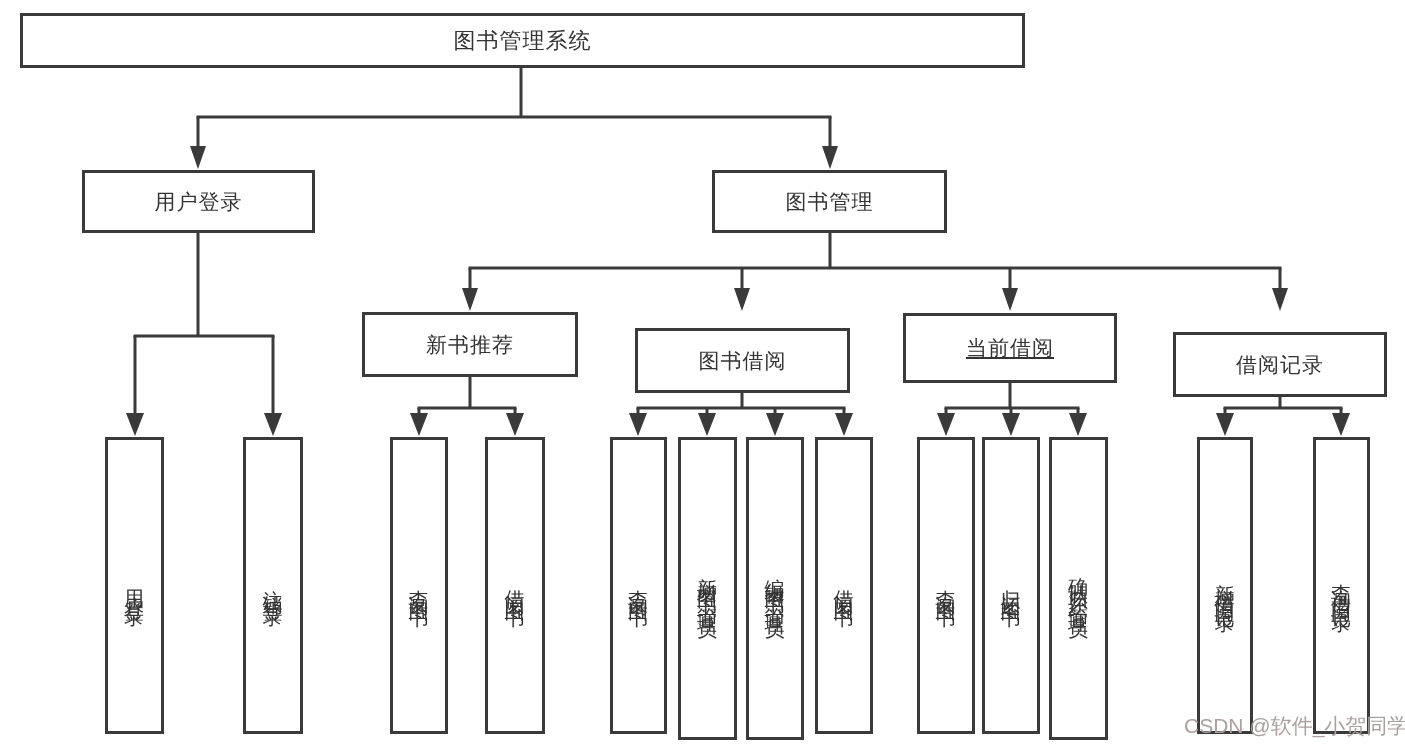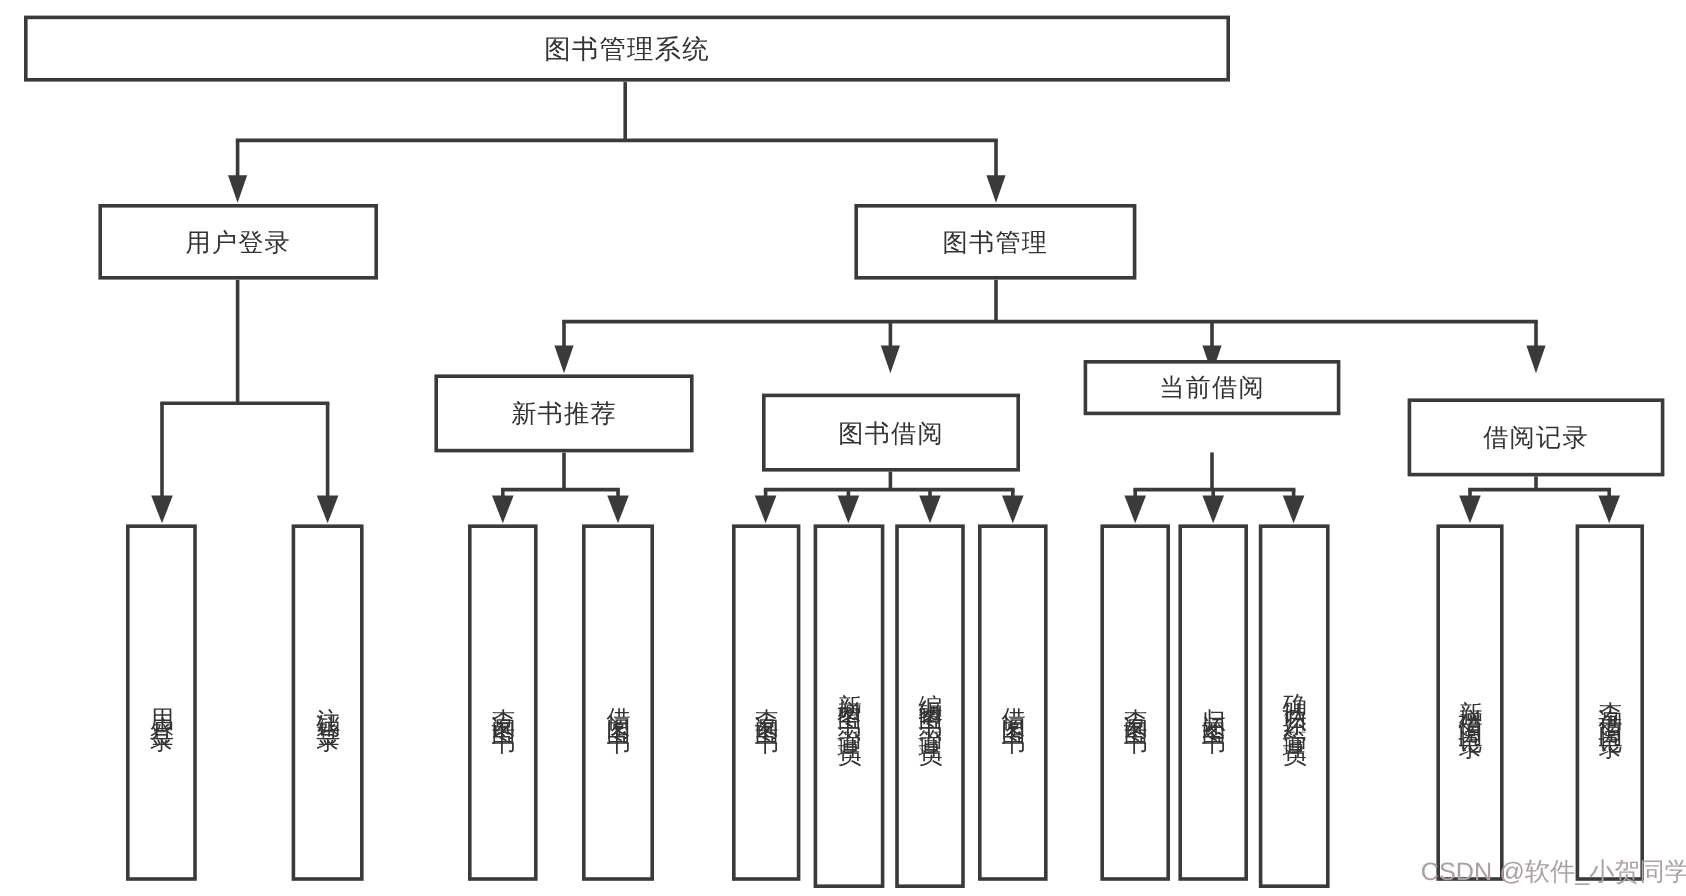"当前借阅" div.box { height: 46px -> 70px; text-decoration: none -> underline; top: 300px -> 313px }
